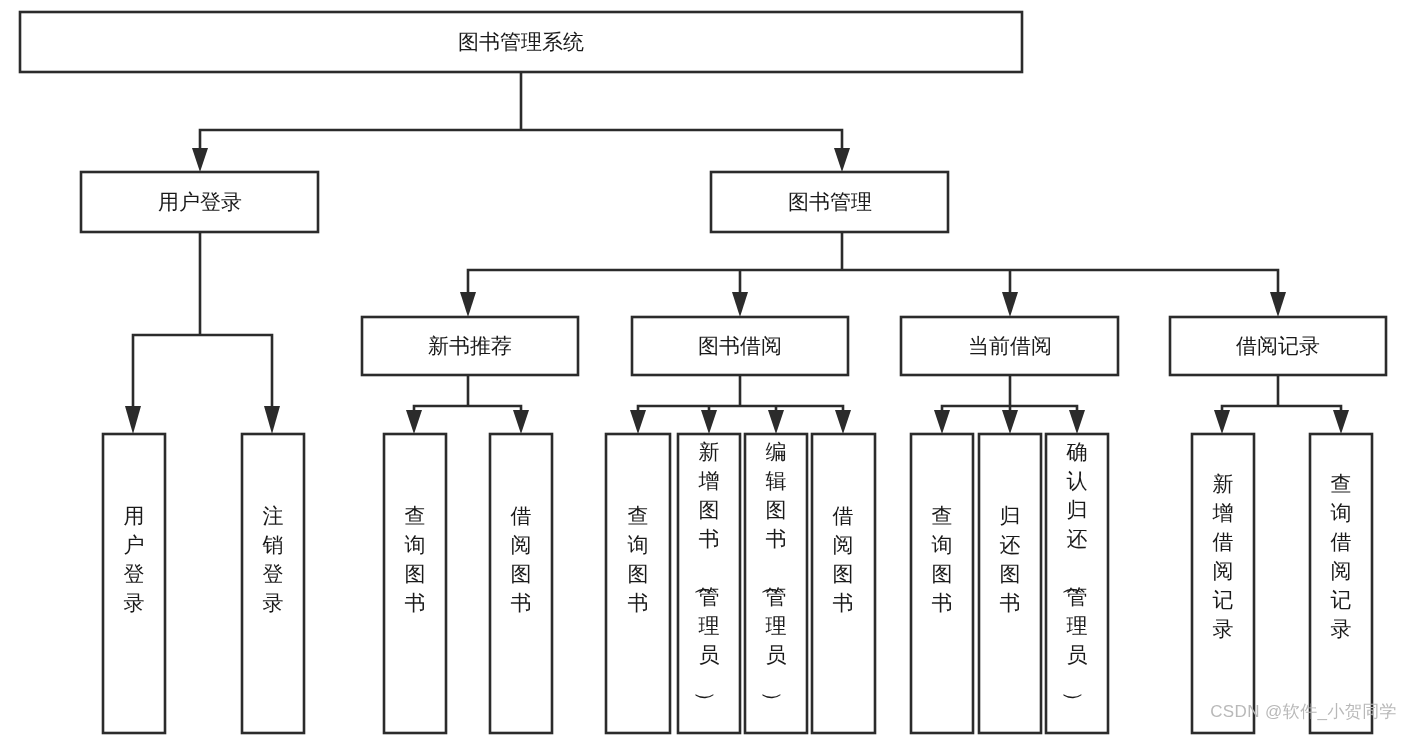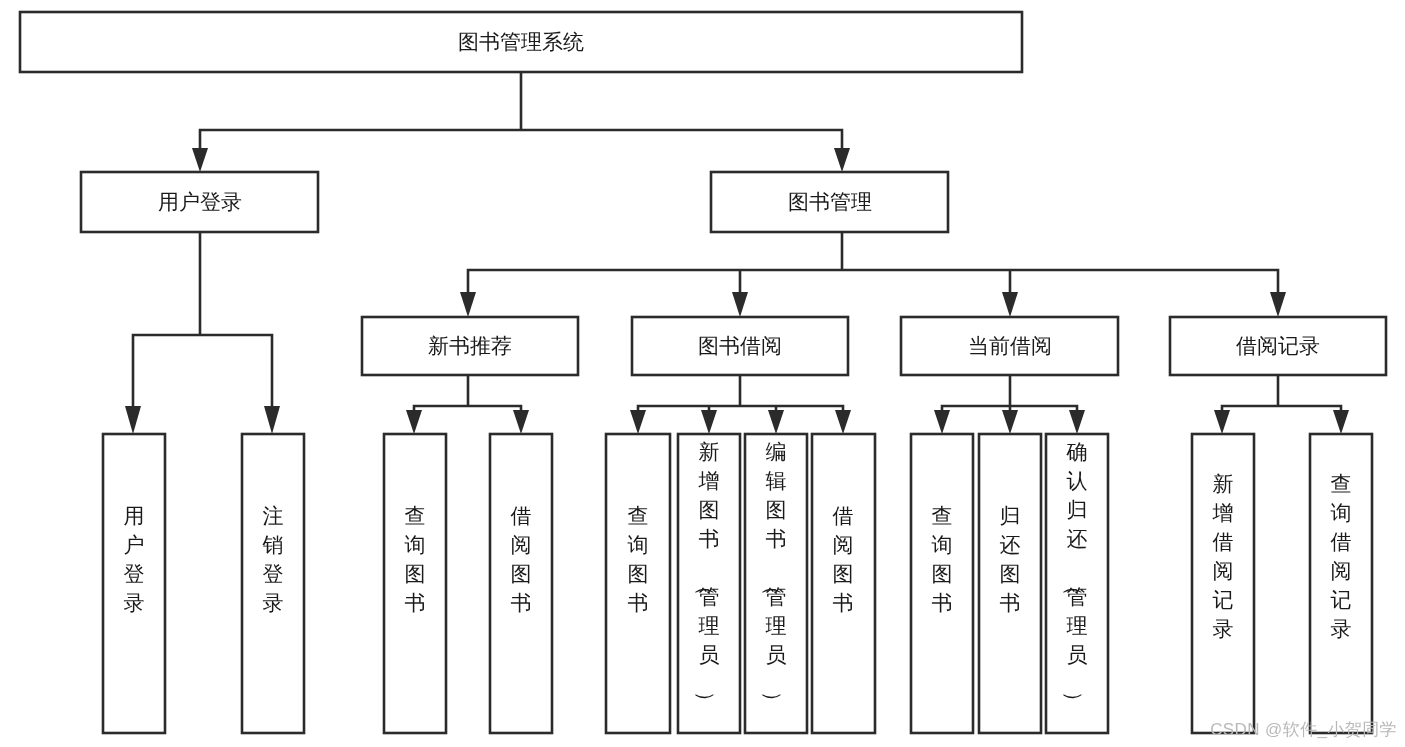"CSDN @软件_小贺同学" .watermark-text { bottom: 6px -> 24px }
